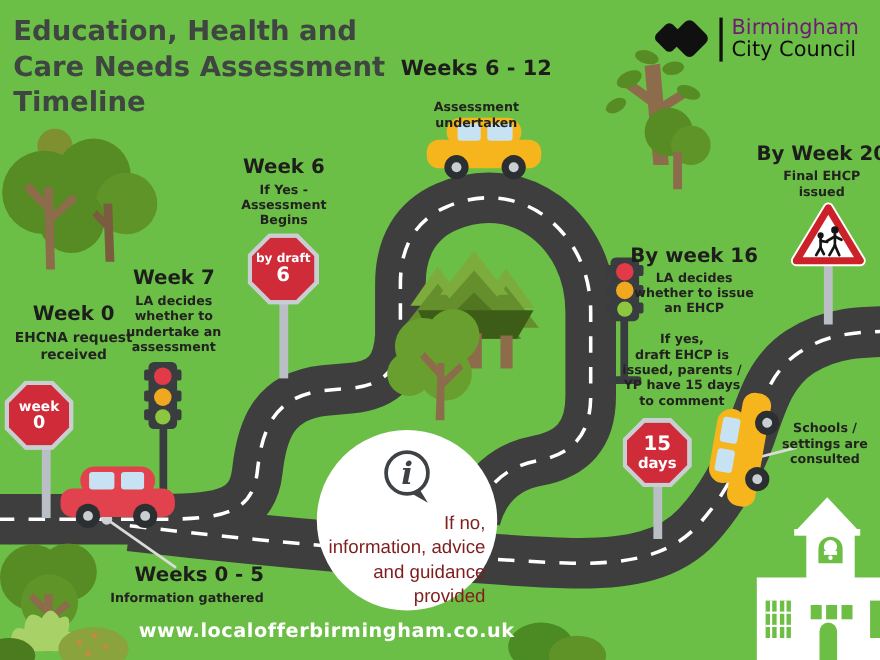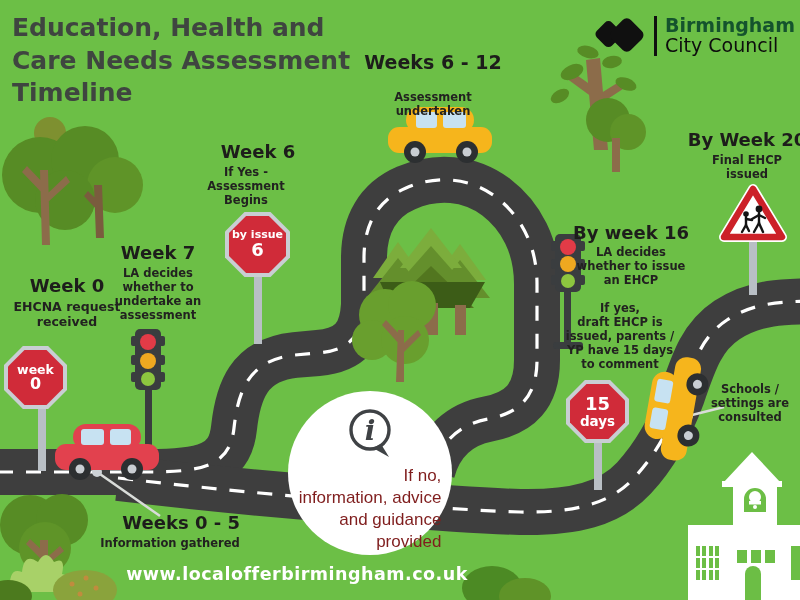"Birmingham" .logo-name { color: #14532d -> #701a75; font-weight: bold -> normal }
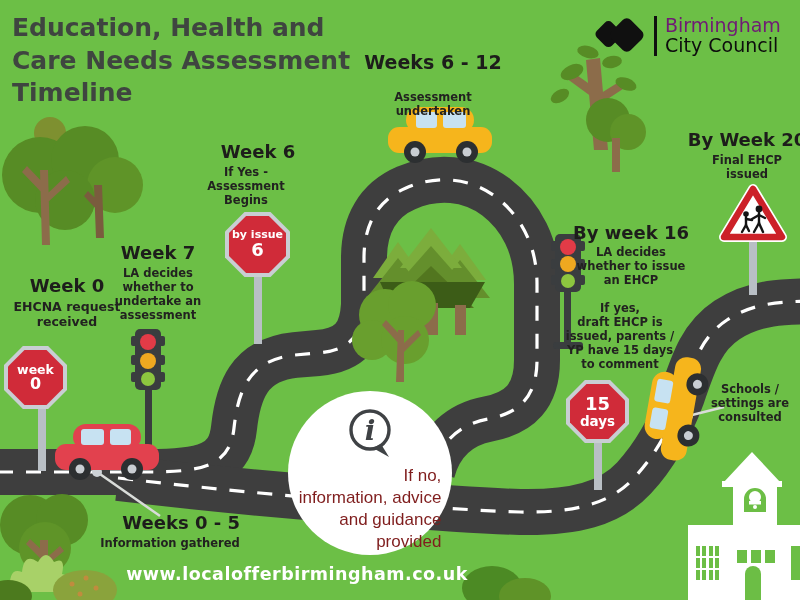"If Yes -" div.body-txt { left: 176px -> 188px }
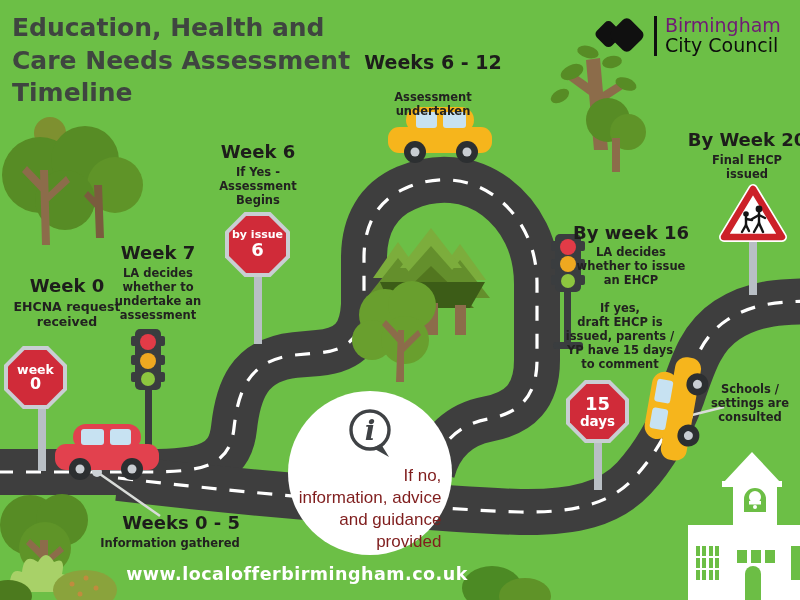"by issue" span { text: issue -> draft }
